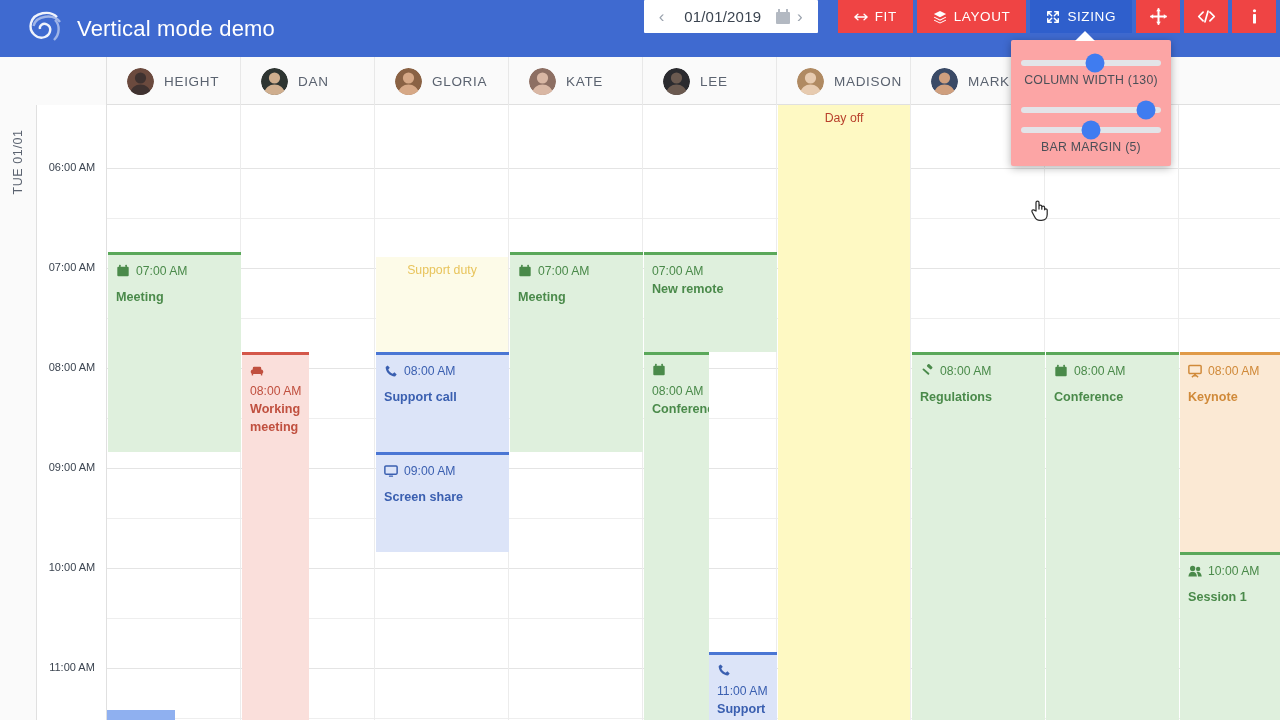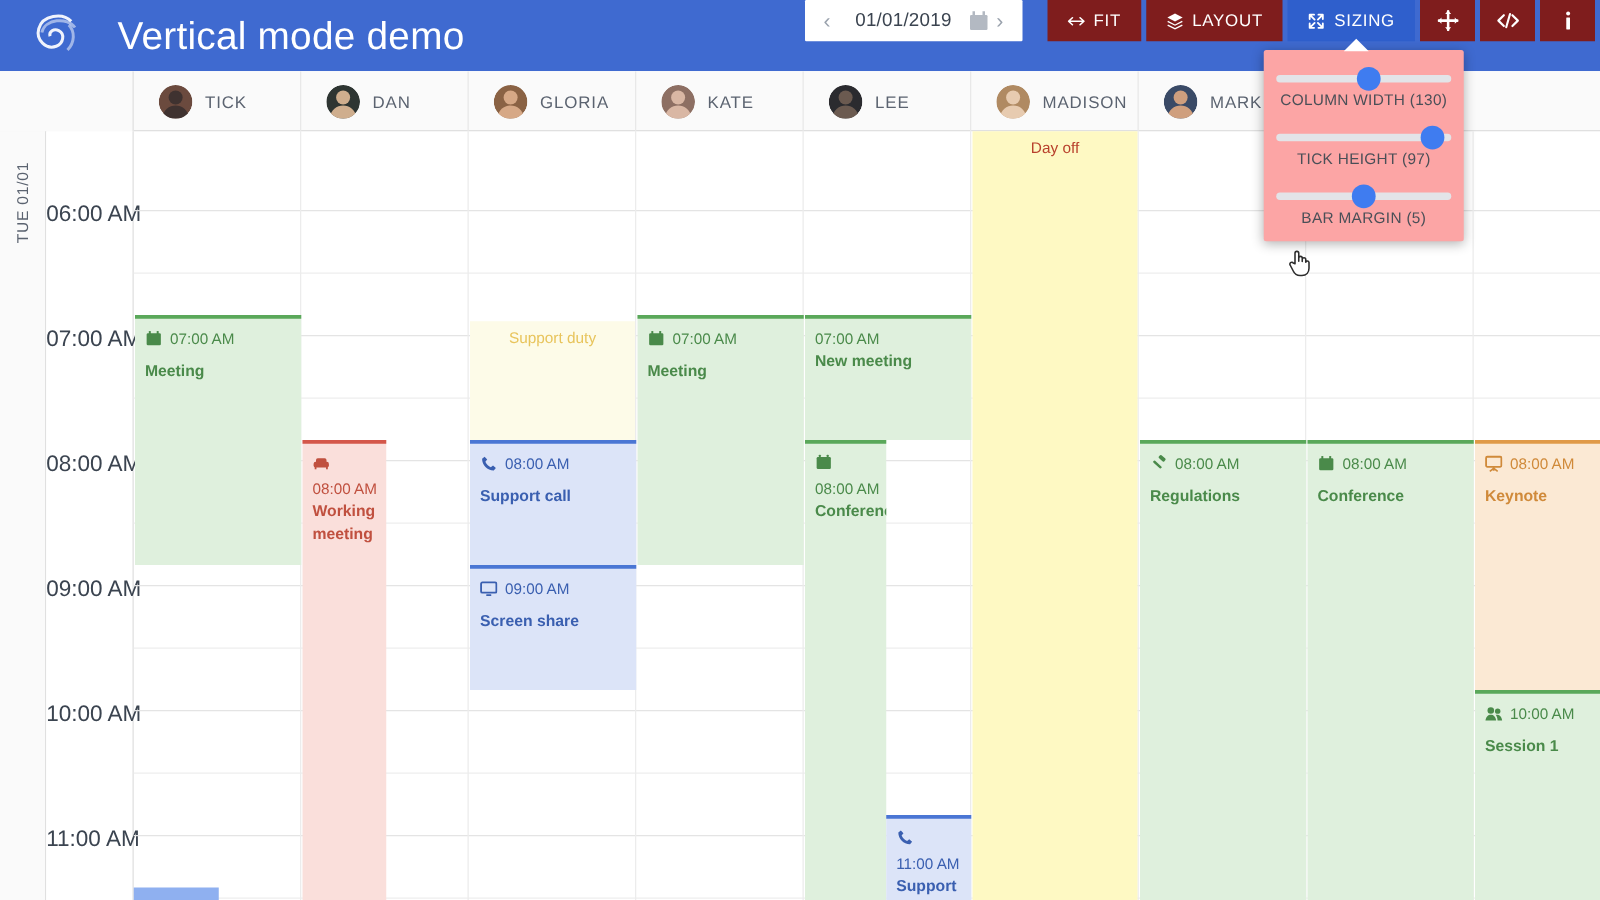"Vertical mode demo" .app-title { font-size: 31px -> 22px; margin-left: 28px -> 11px }
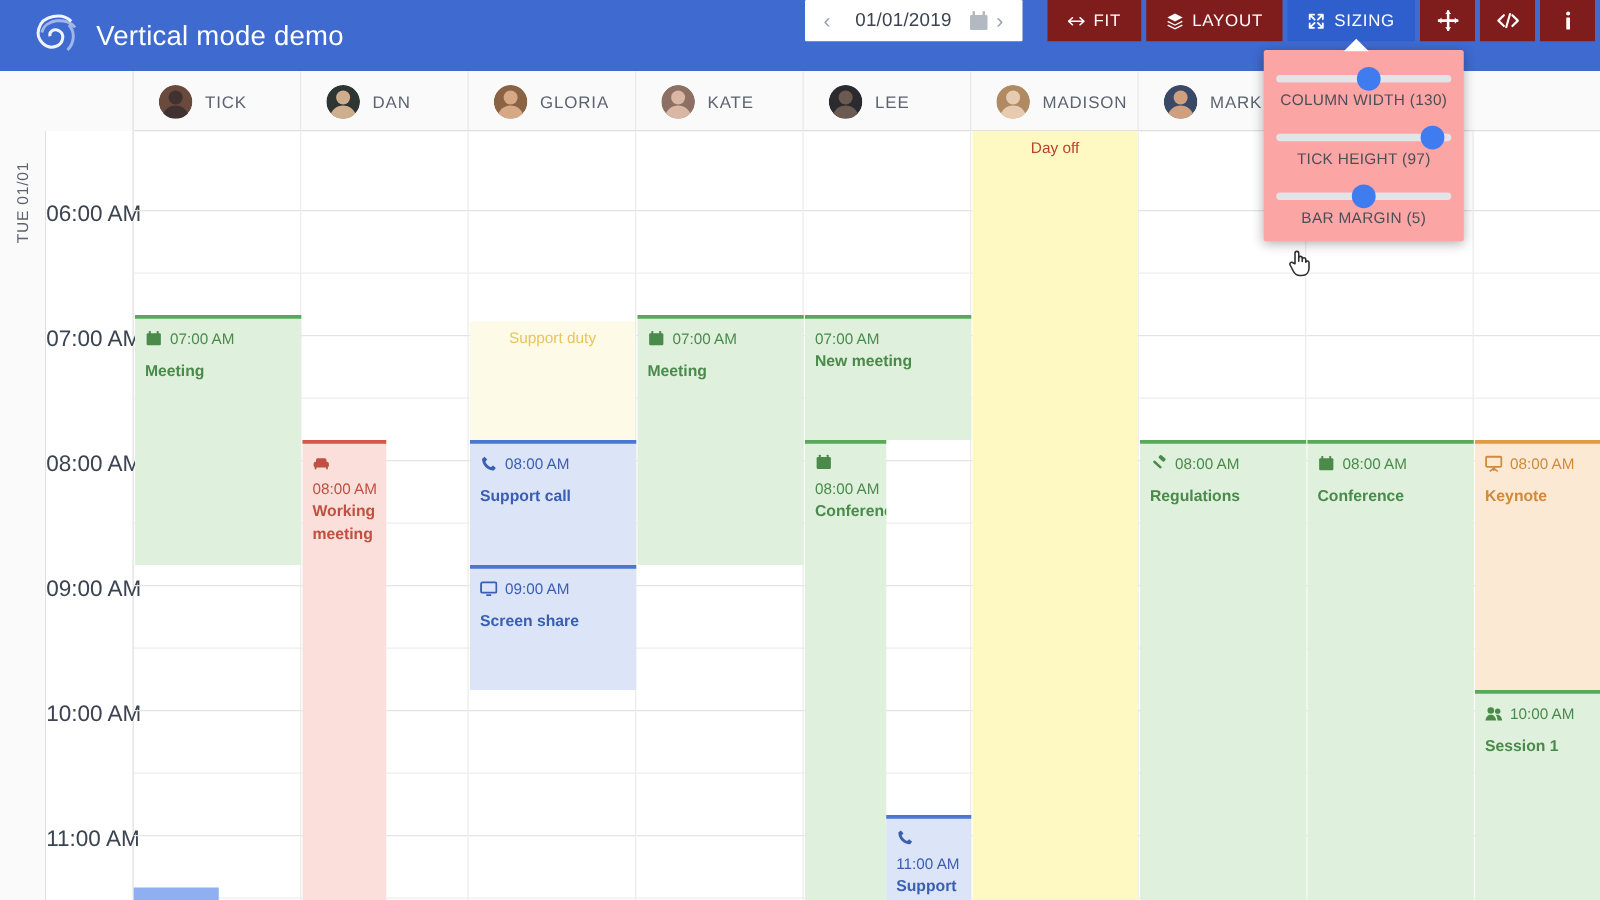"FIT" .tbtn { background: #7f1d1d -> #ef4444 }
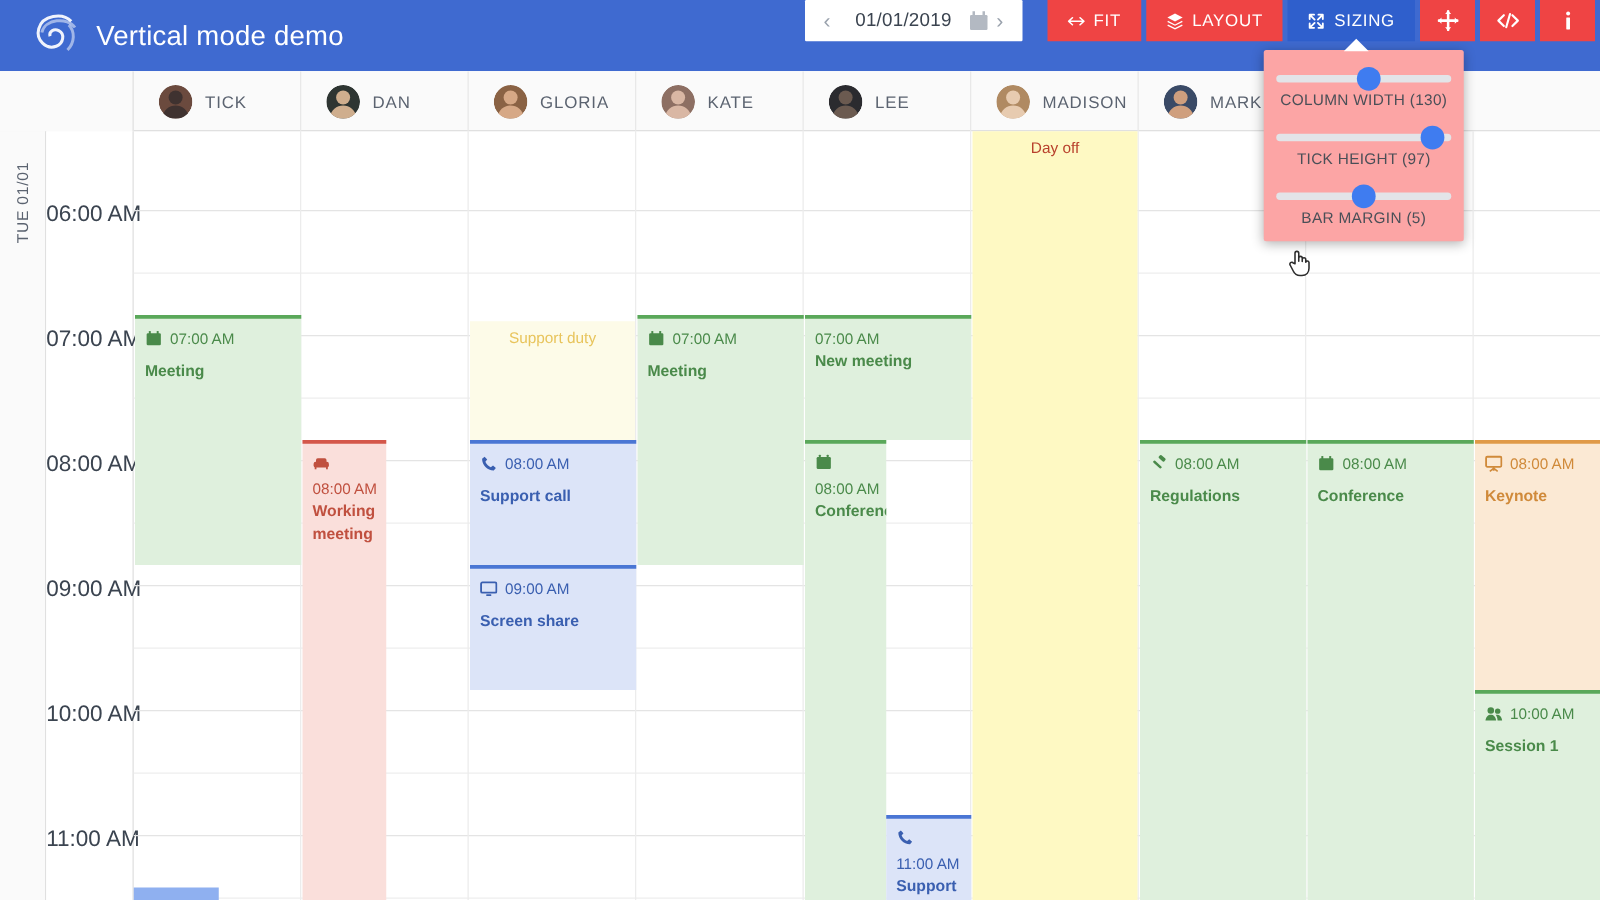"TICK" div.res-name { text: TICK -> HEIGHT }
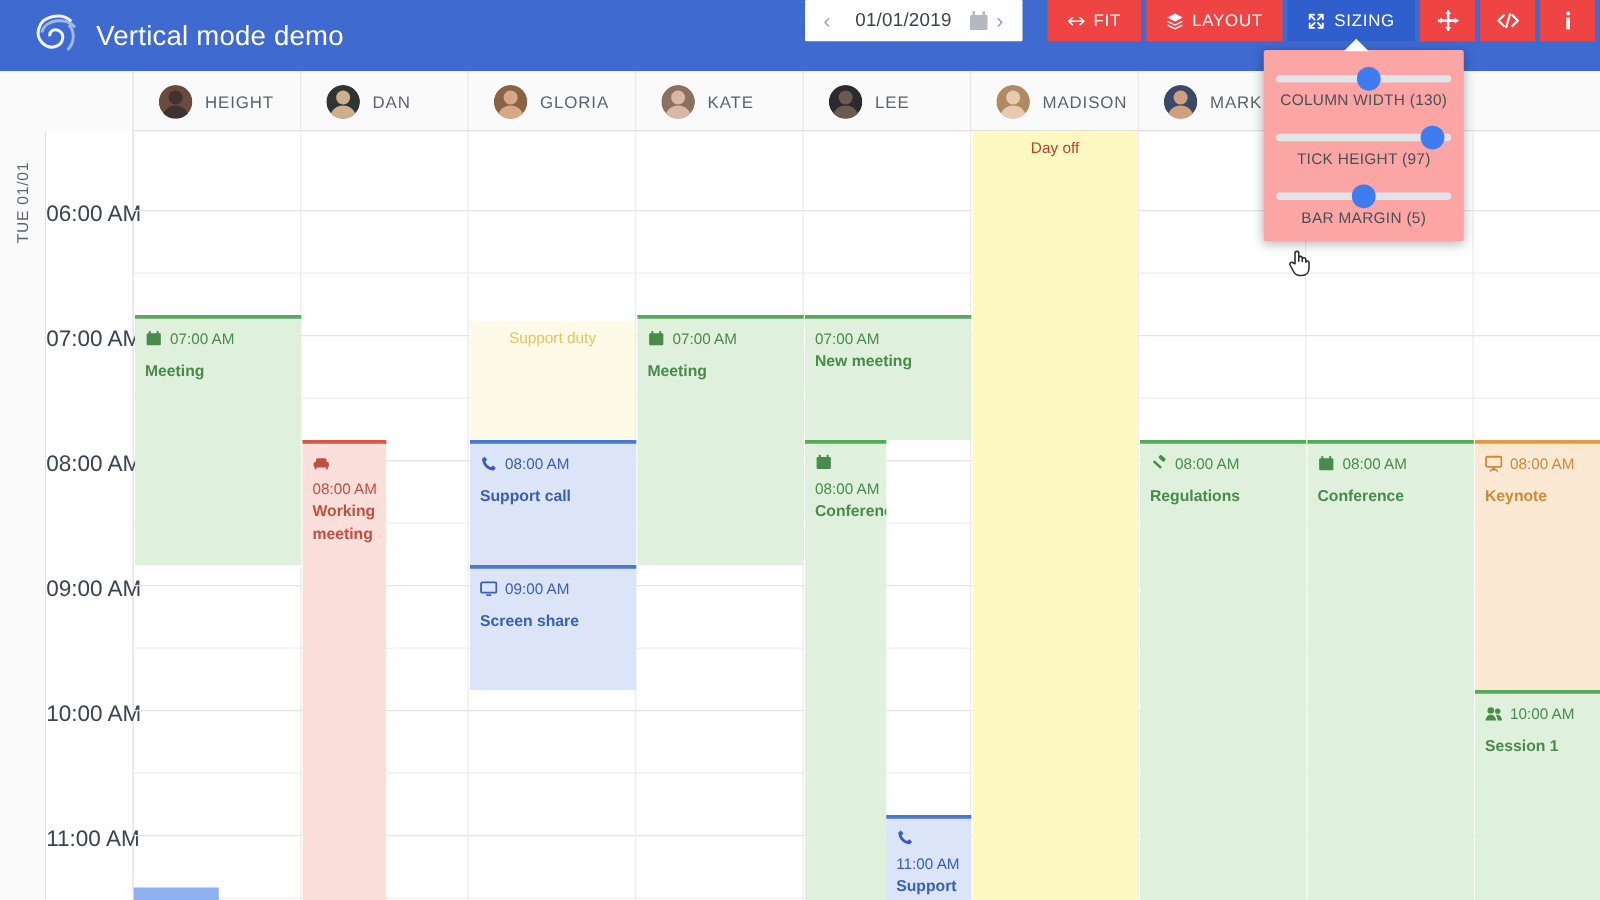"TICK HEIGHT (97)" div.slider-label { html: <div>TICK HEIGHT (97)</div> -> none }
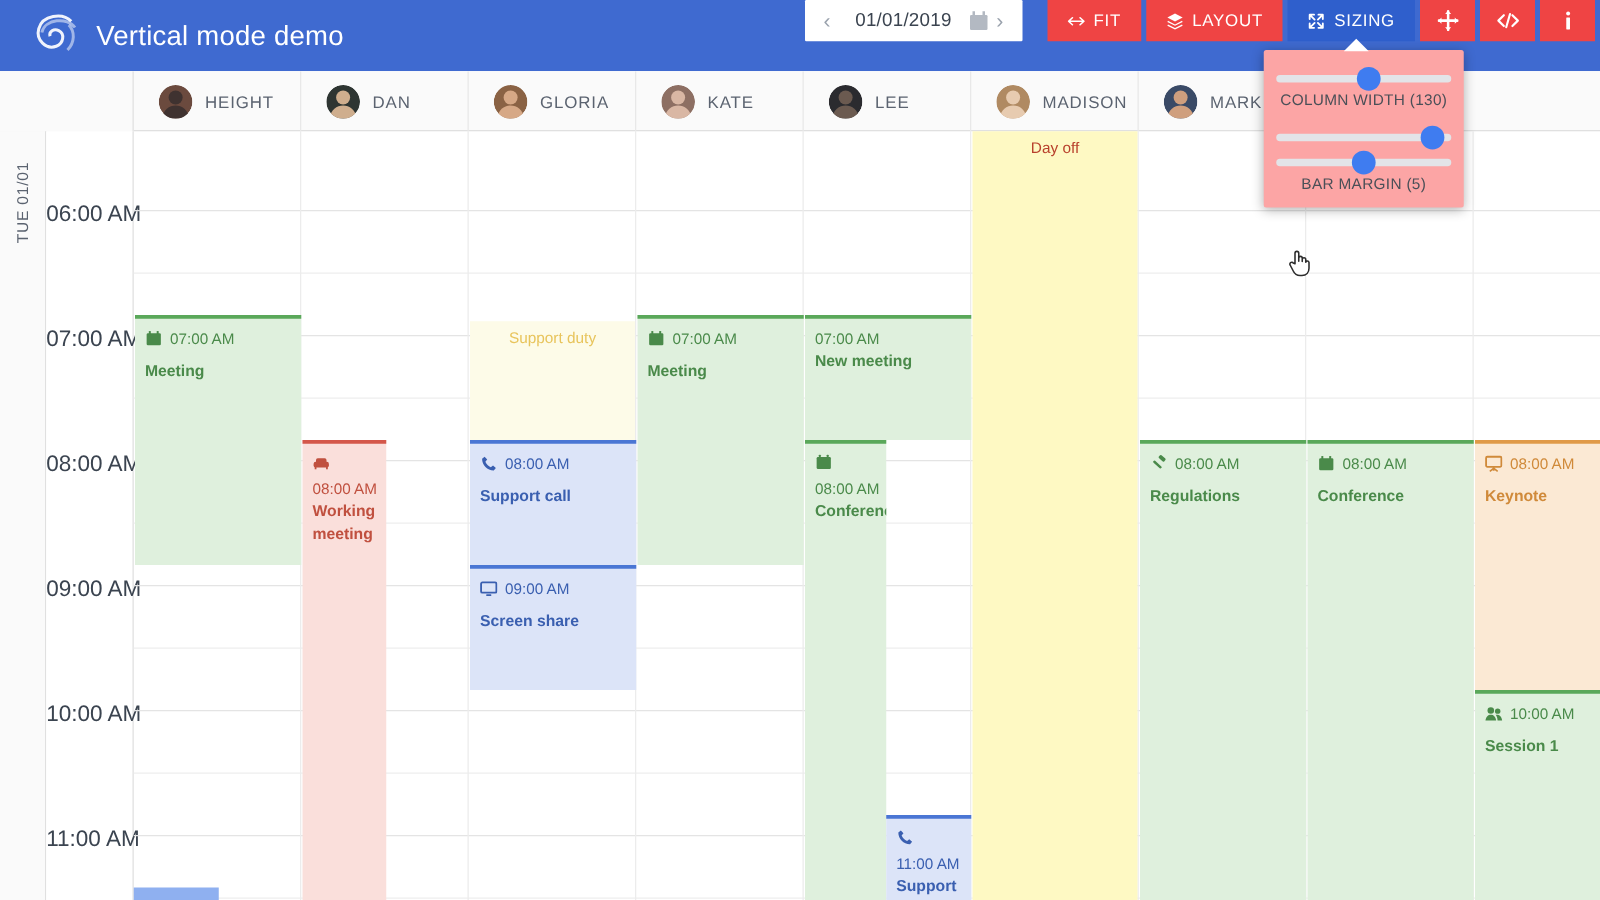"06:00 AM" .time-lbl { font-size: 18px -> 11px }
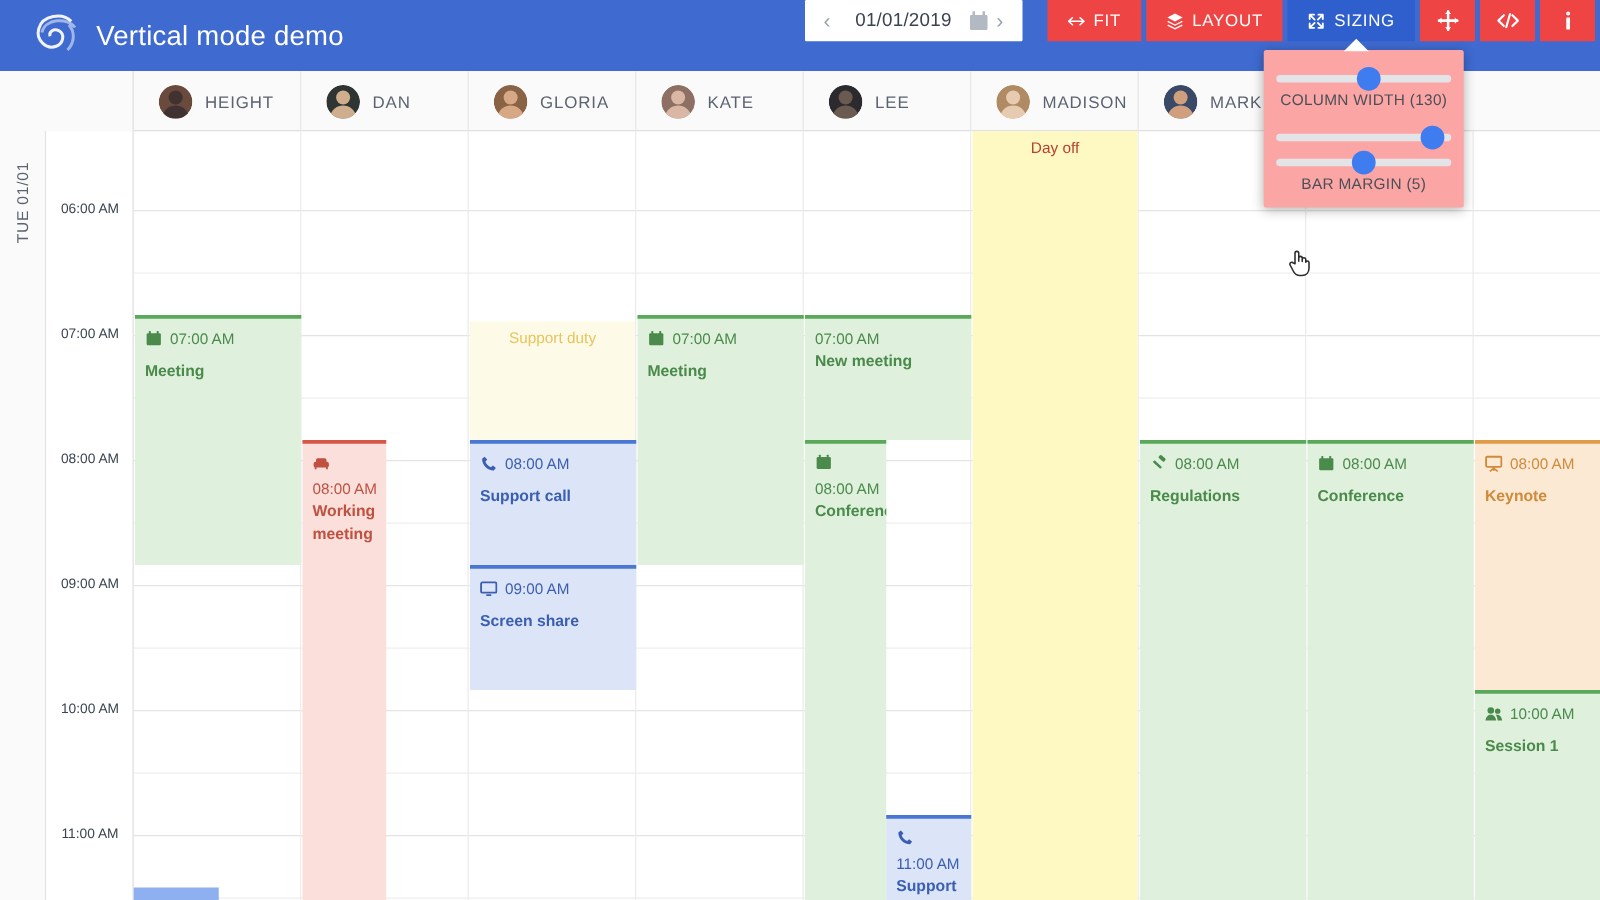"New meeting" div.ev-name { text: meeting -> remote }
